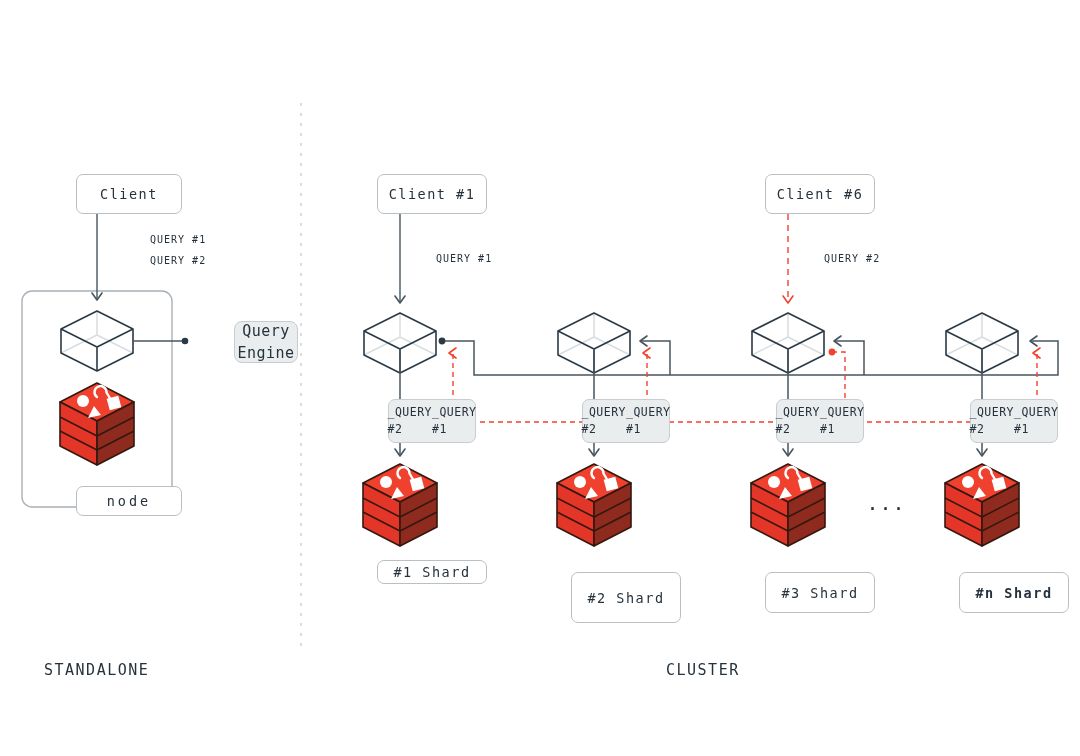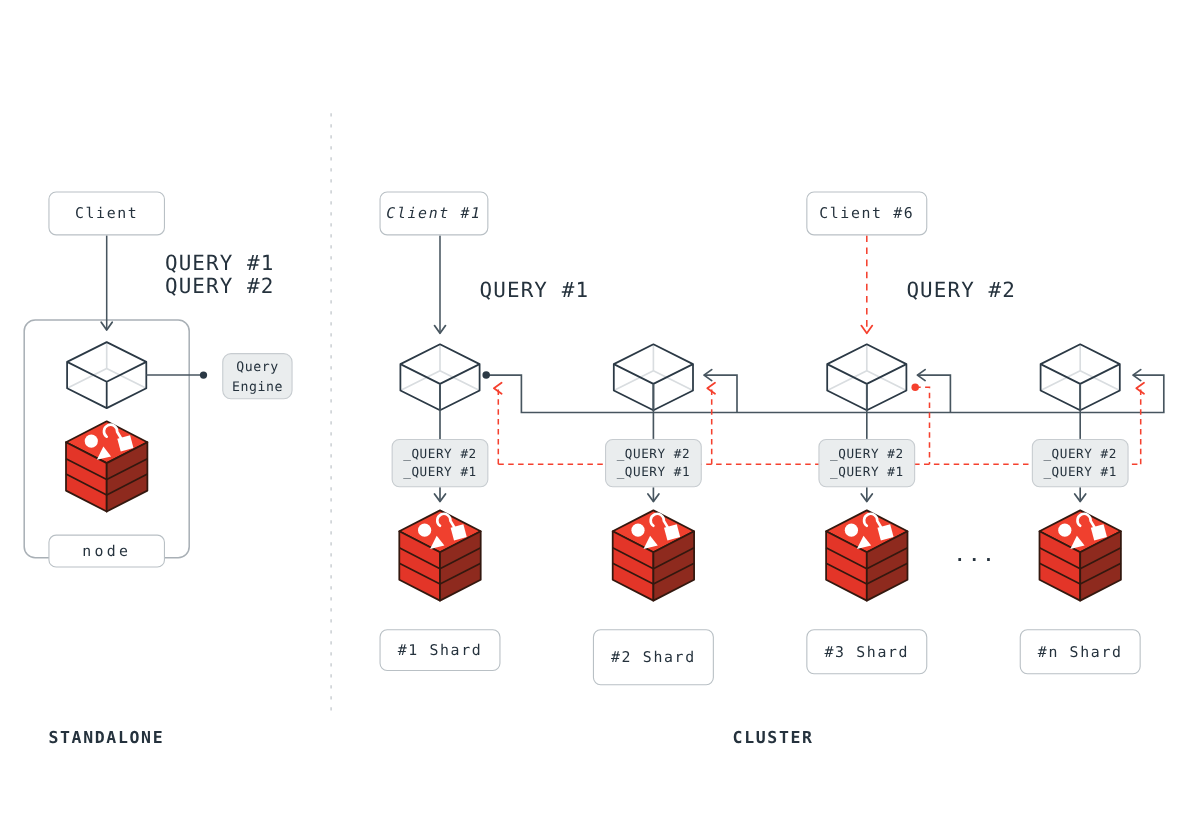"Client" .box { margin-left: none -> 32px }
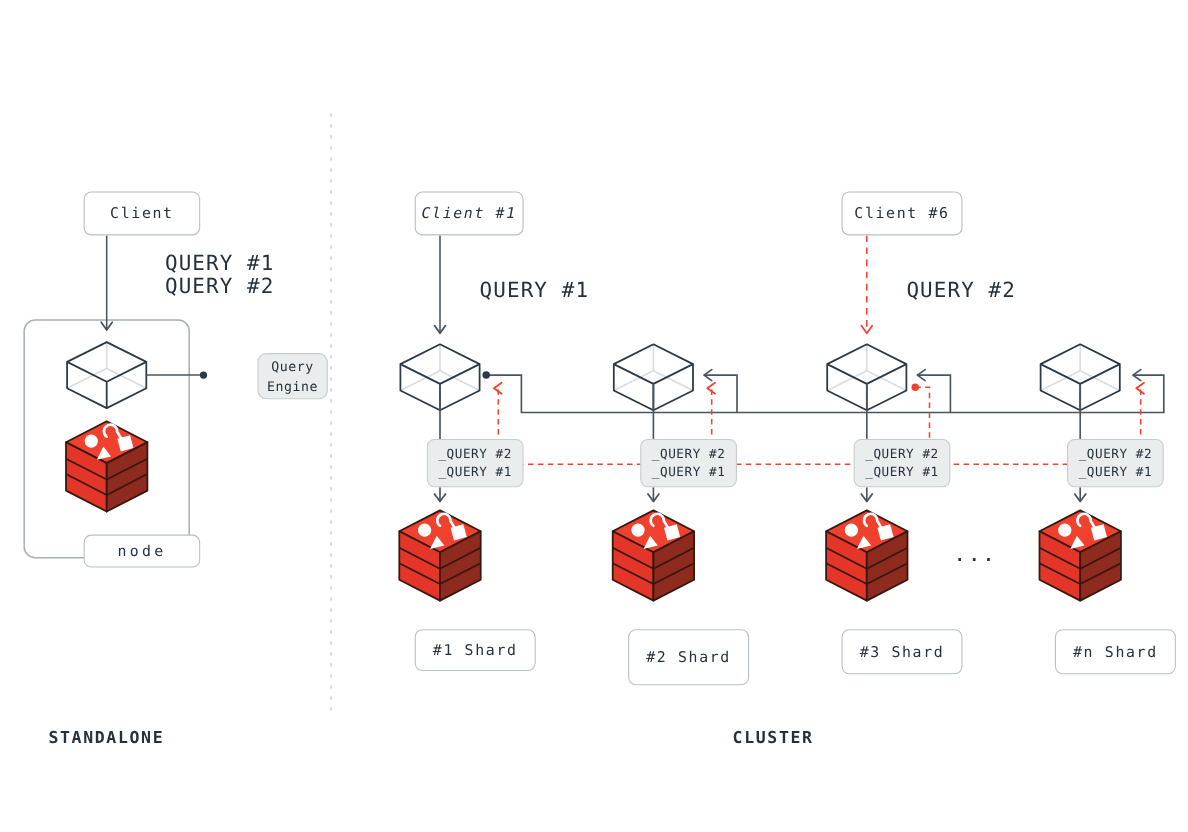"Client #1" div.box { font-style: italic -> none; width: 99px -> 110px }
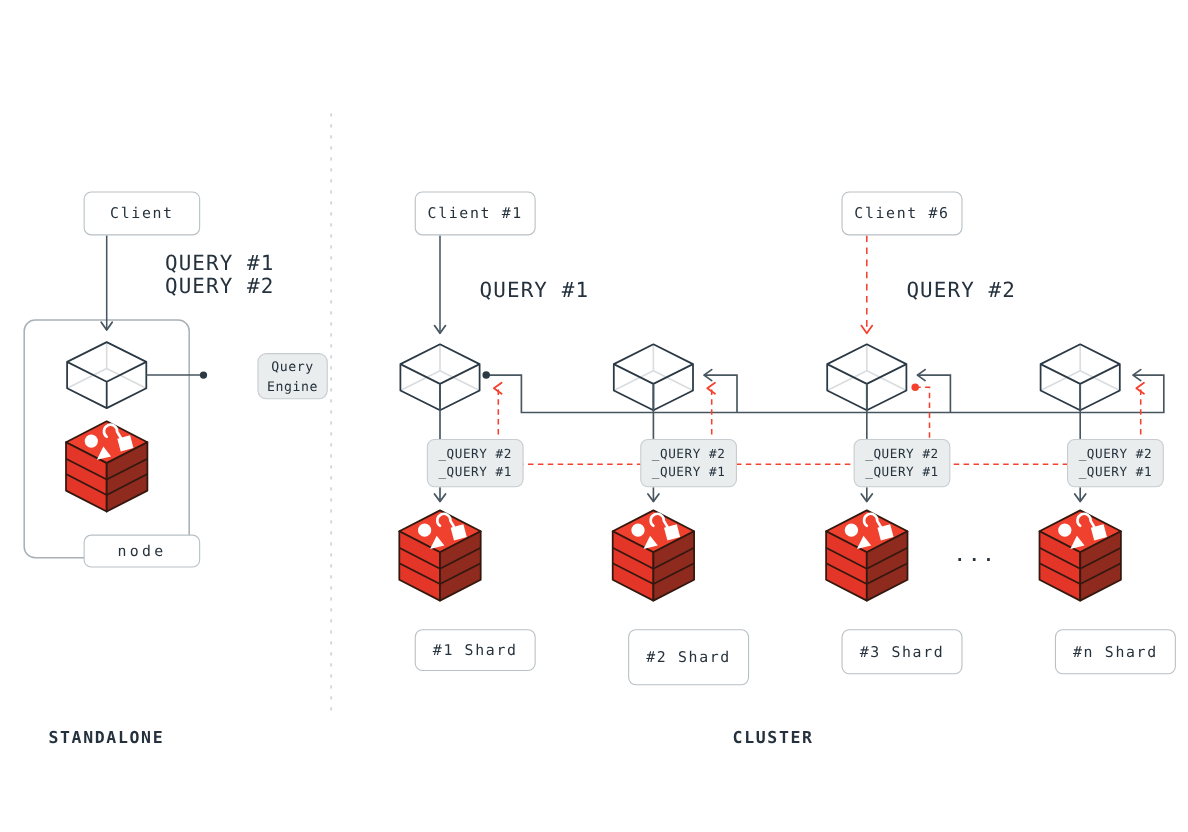"QUERY #1" .flowlbl { font-size: 19px -> 10px }
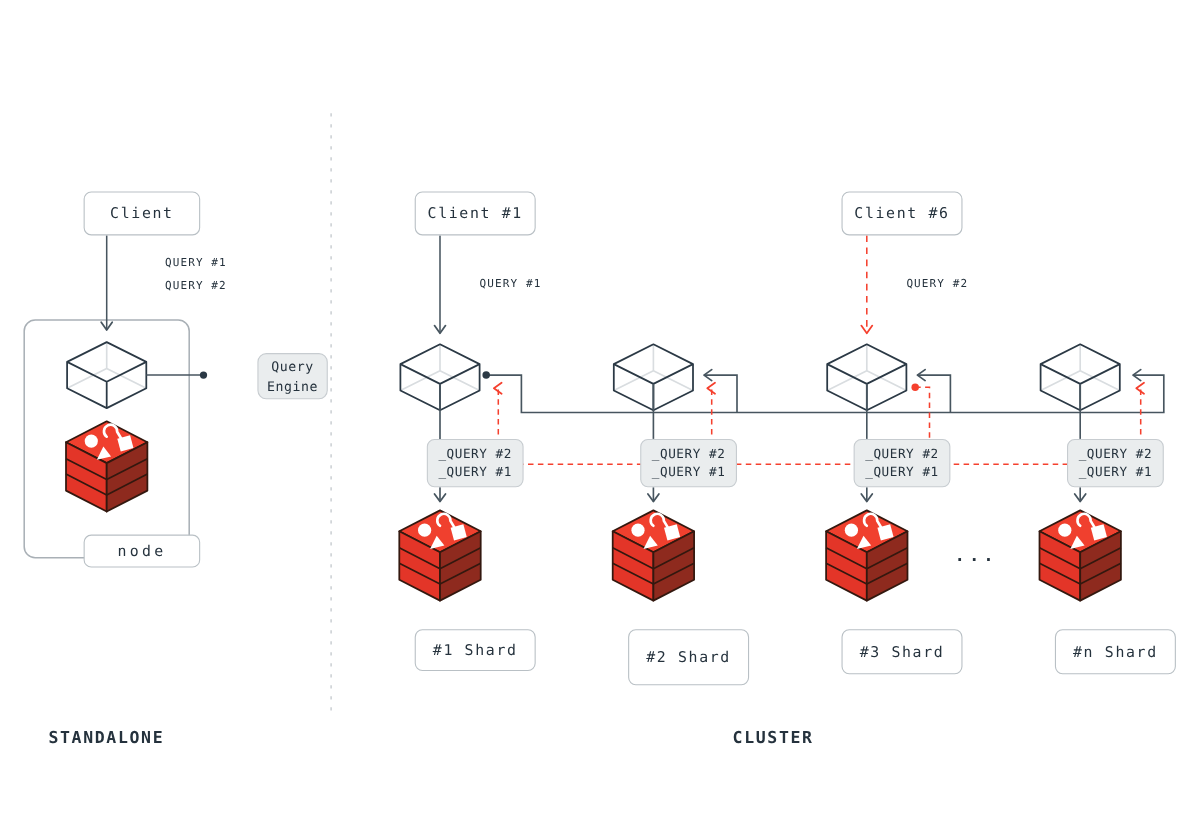"Query" .engine { font-size: 12px -> 15px }
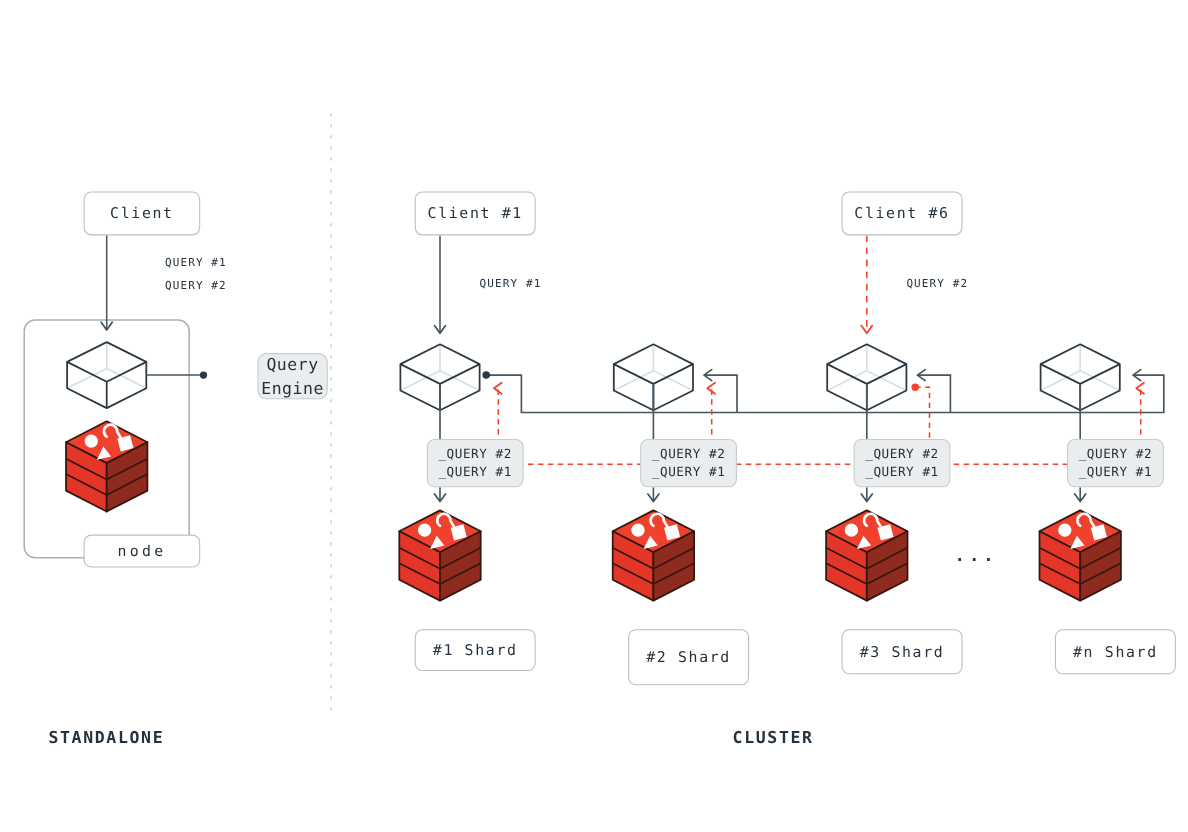"_QUERY #2" .queue { flex-direction: column -> row }
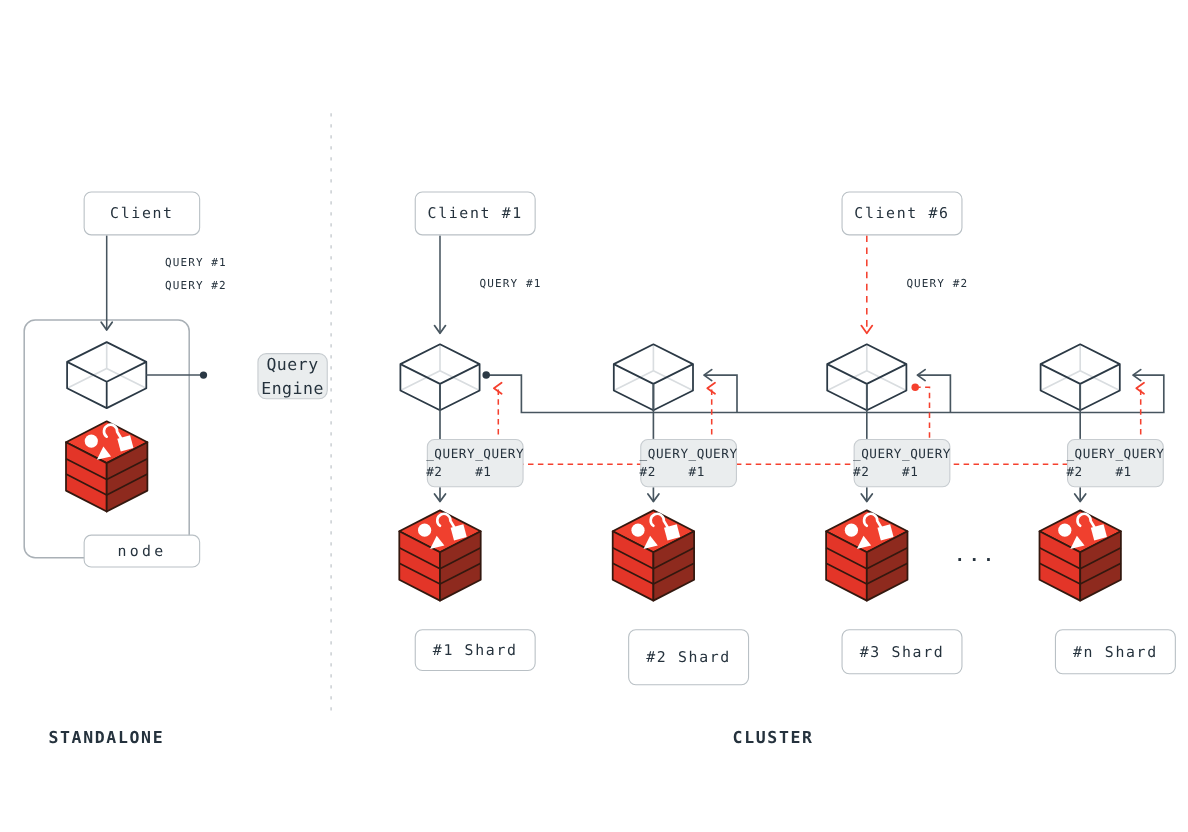"#1 Shard" div.box { height: 38px -> 24px; top: 572px -> 560px }
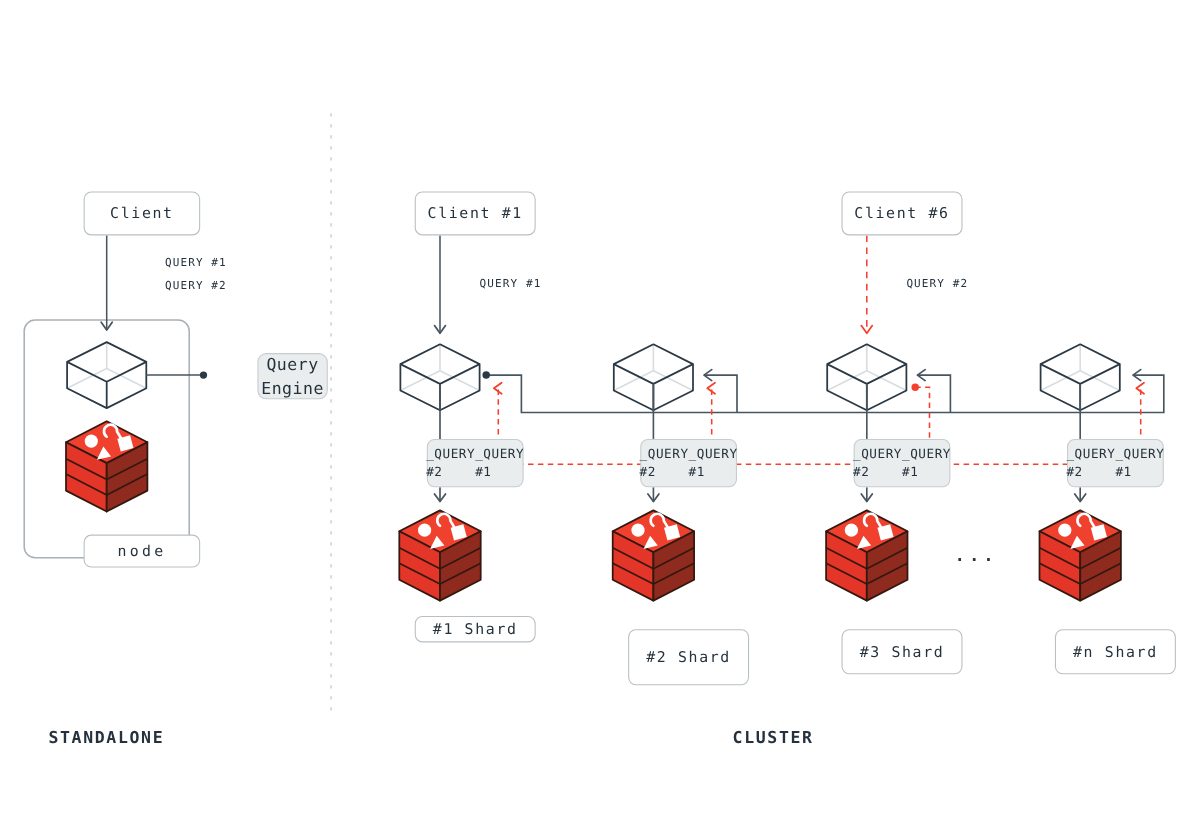"#n Shard" div.box { font-weight: none -> bold }
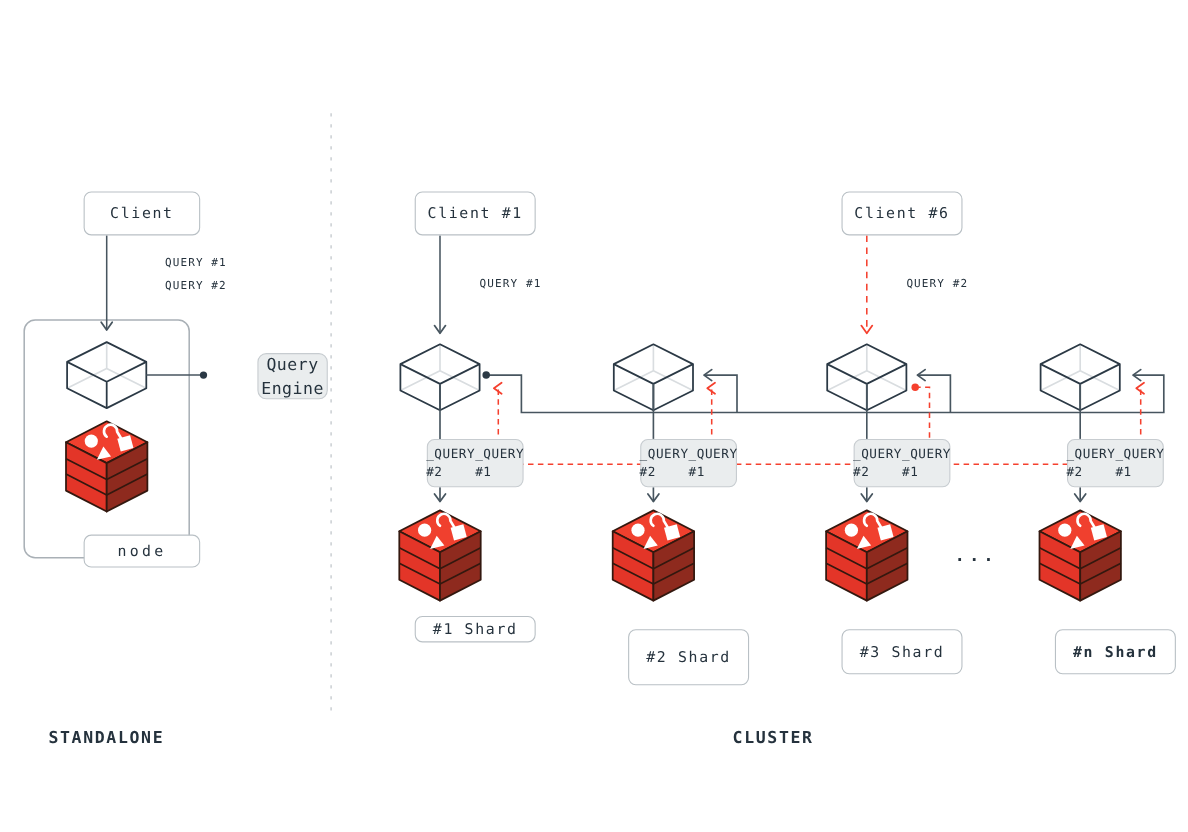"STANDALONE" .section { font-weight: bold -> normal }
